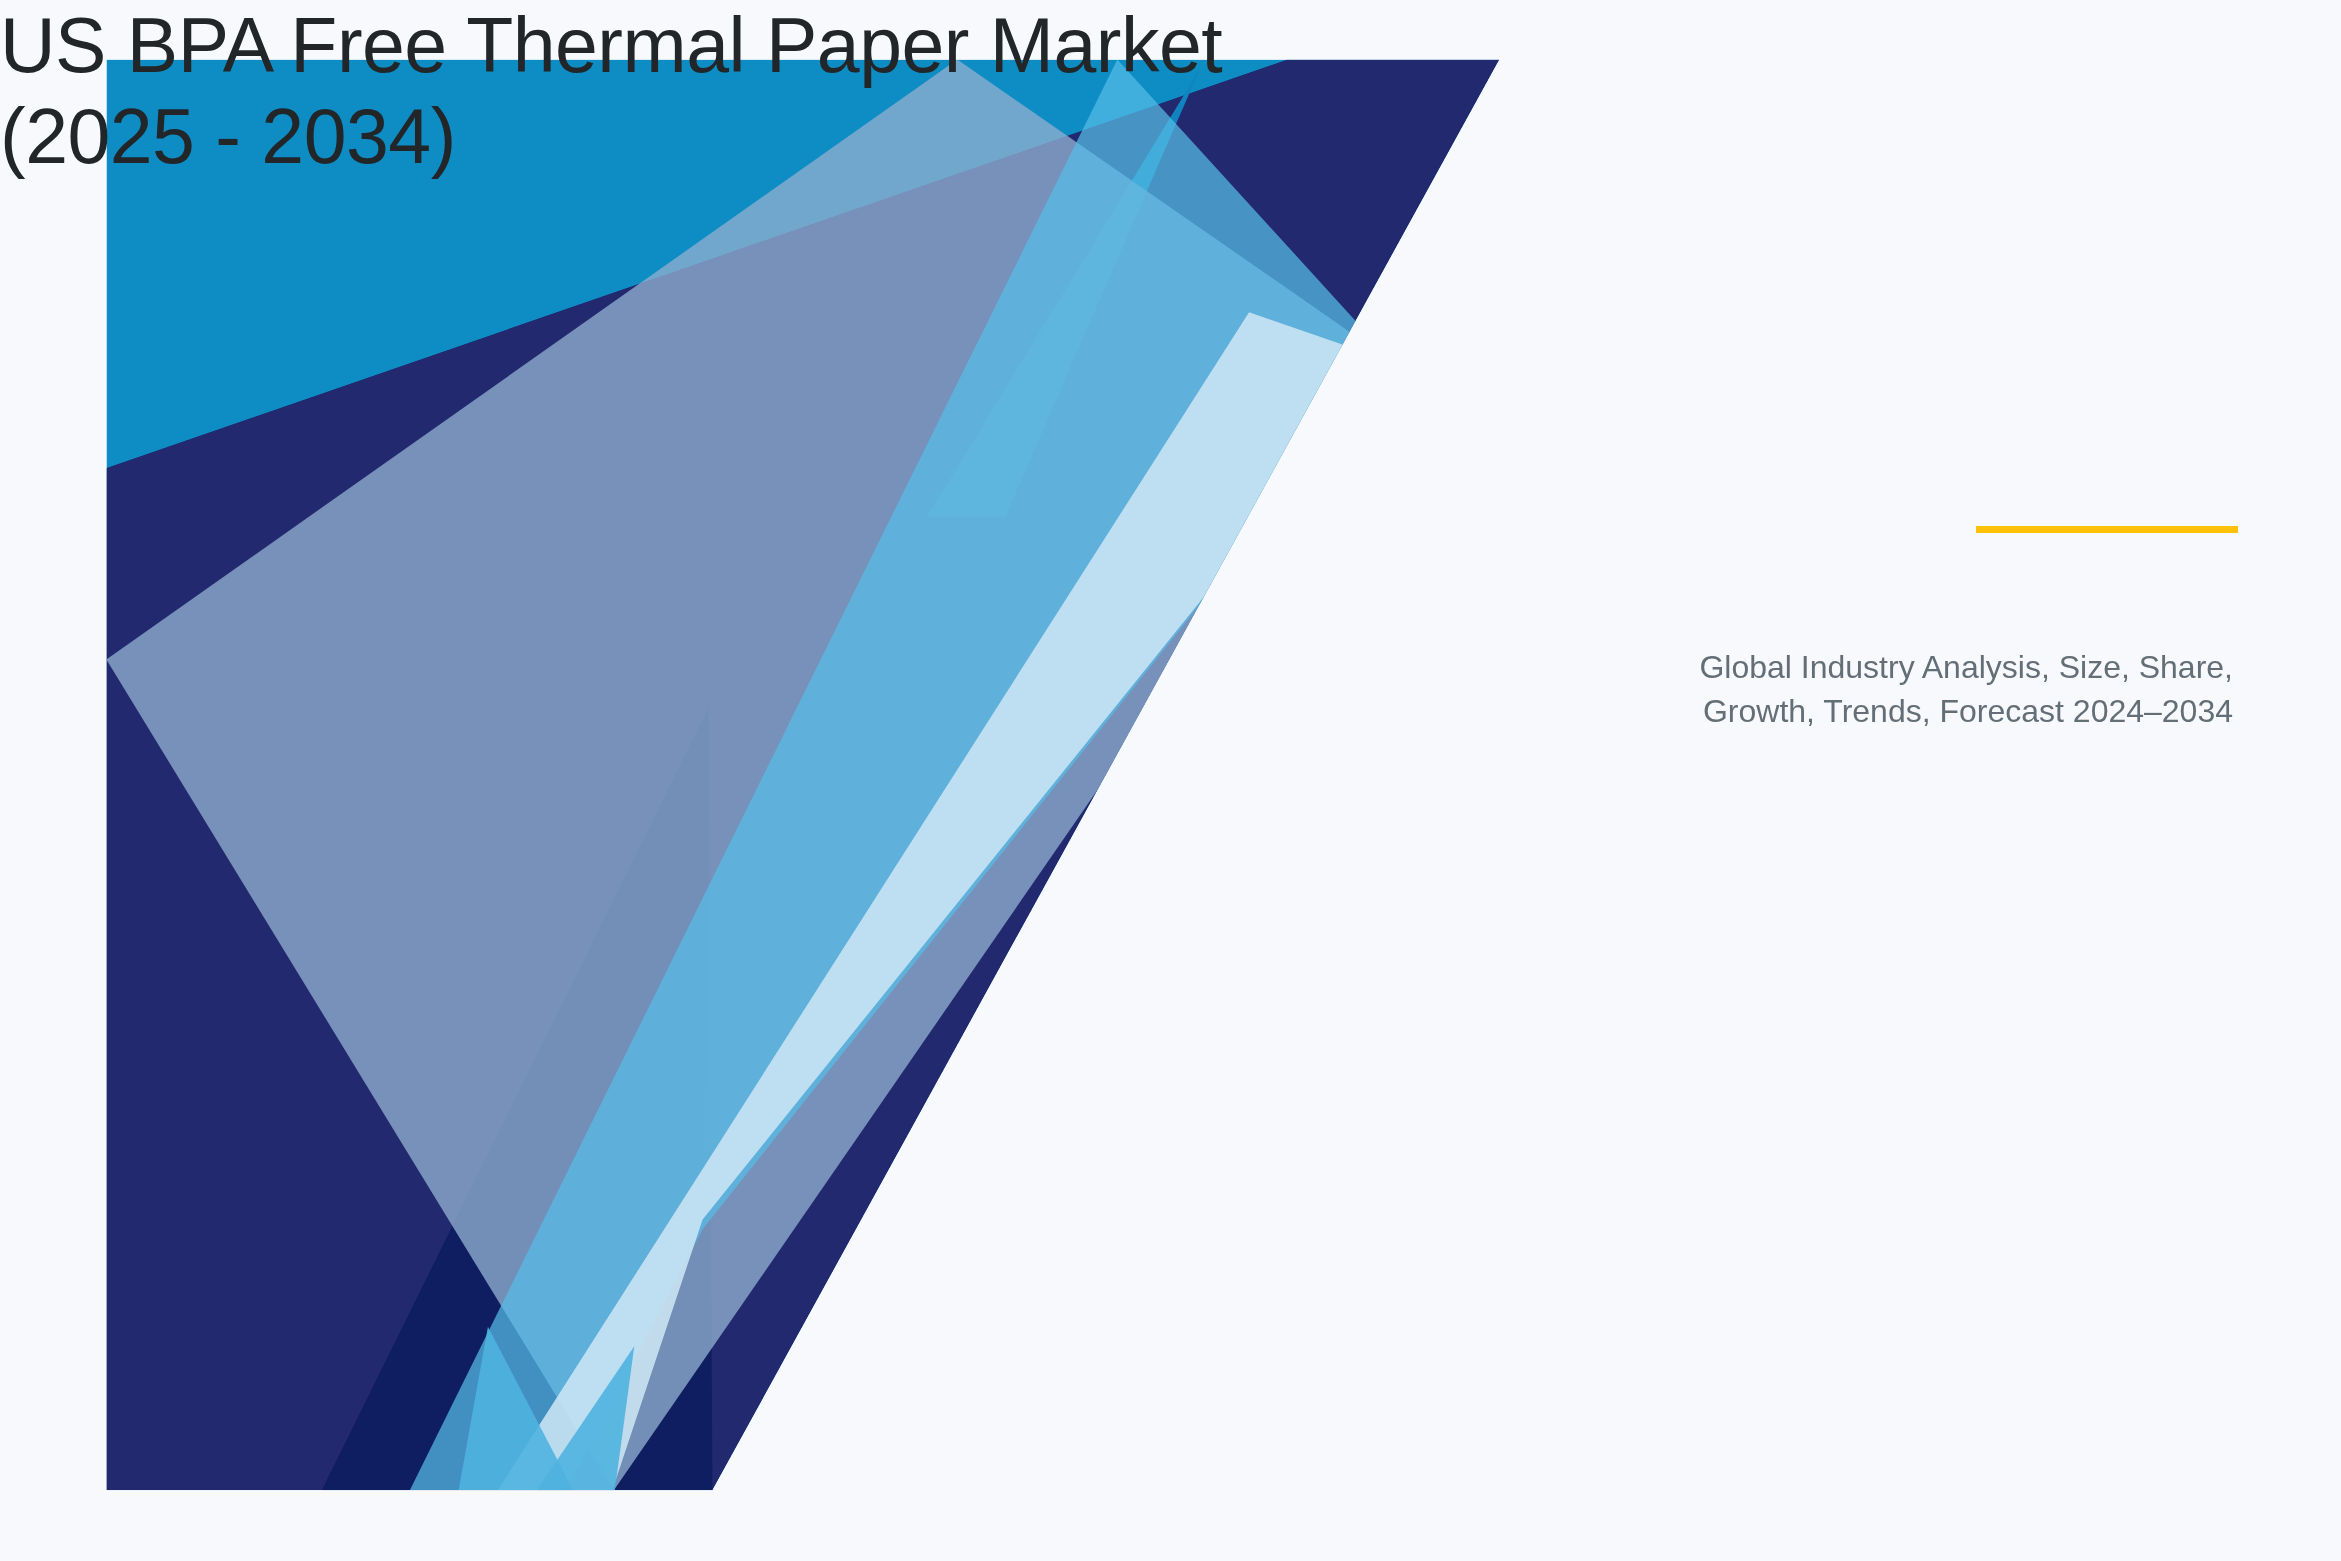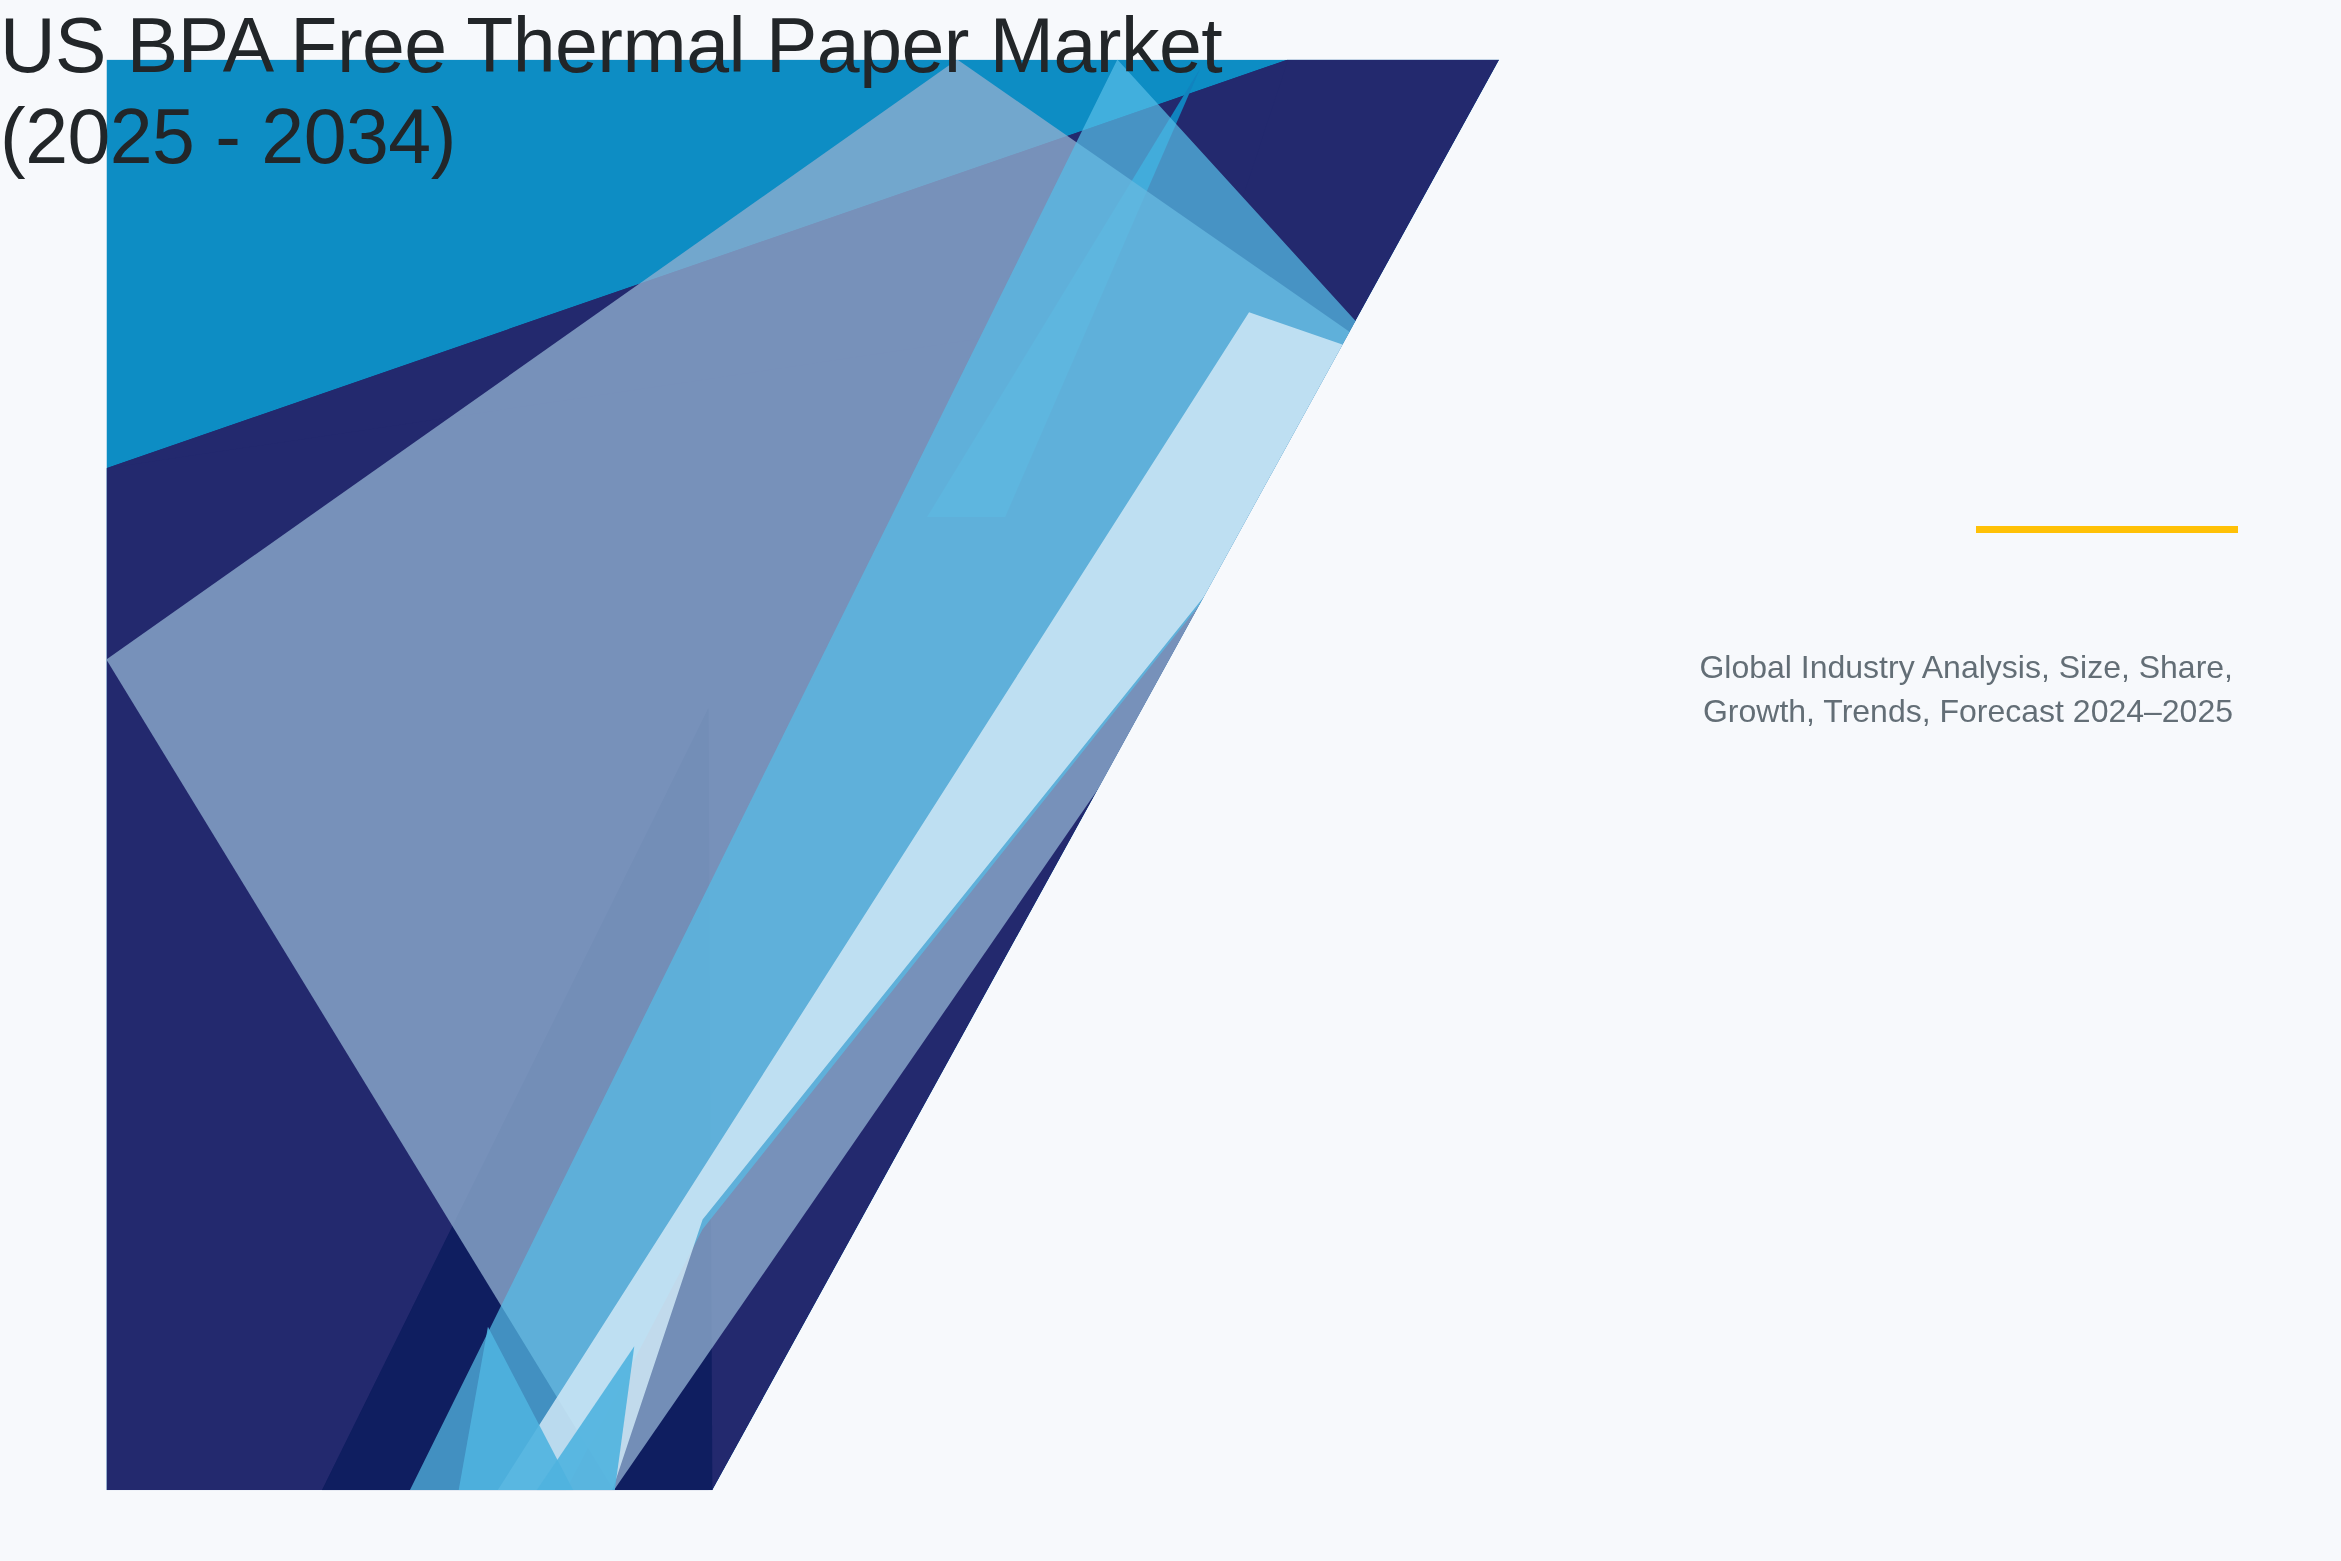"Global Industry Analysis, Size, Share," p { text: 2025 -> 2034 }
